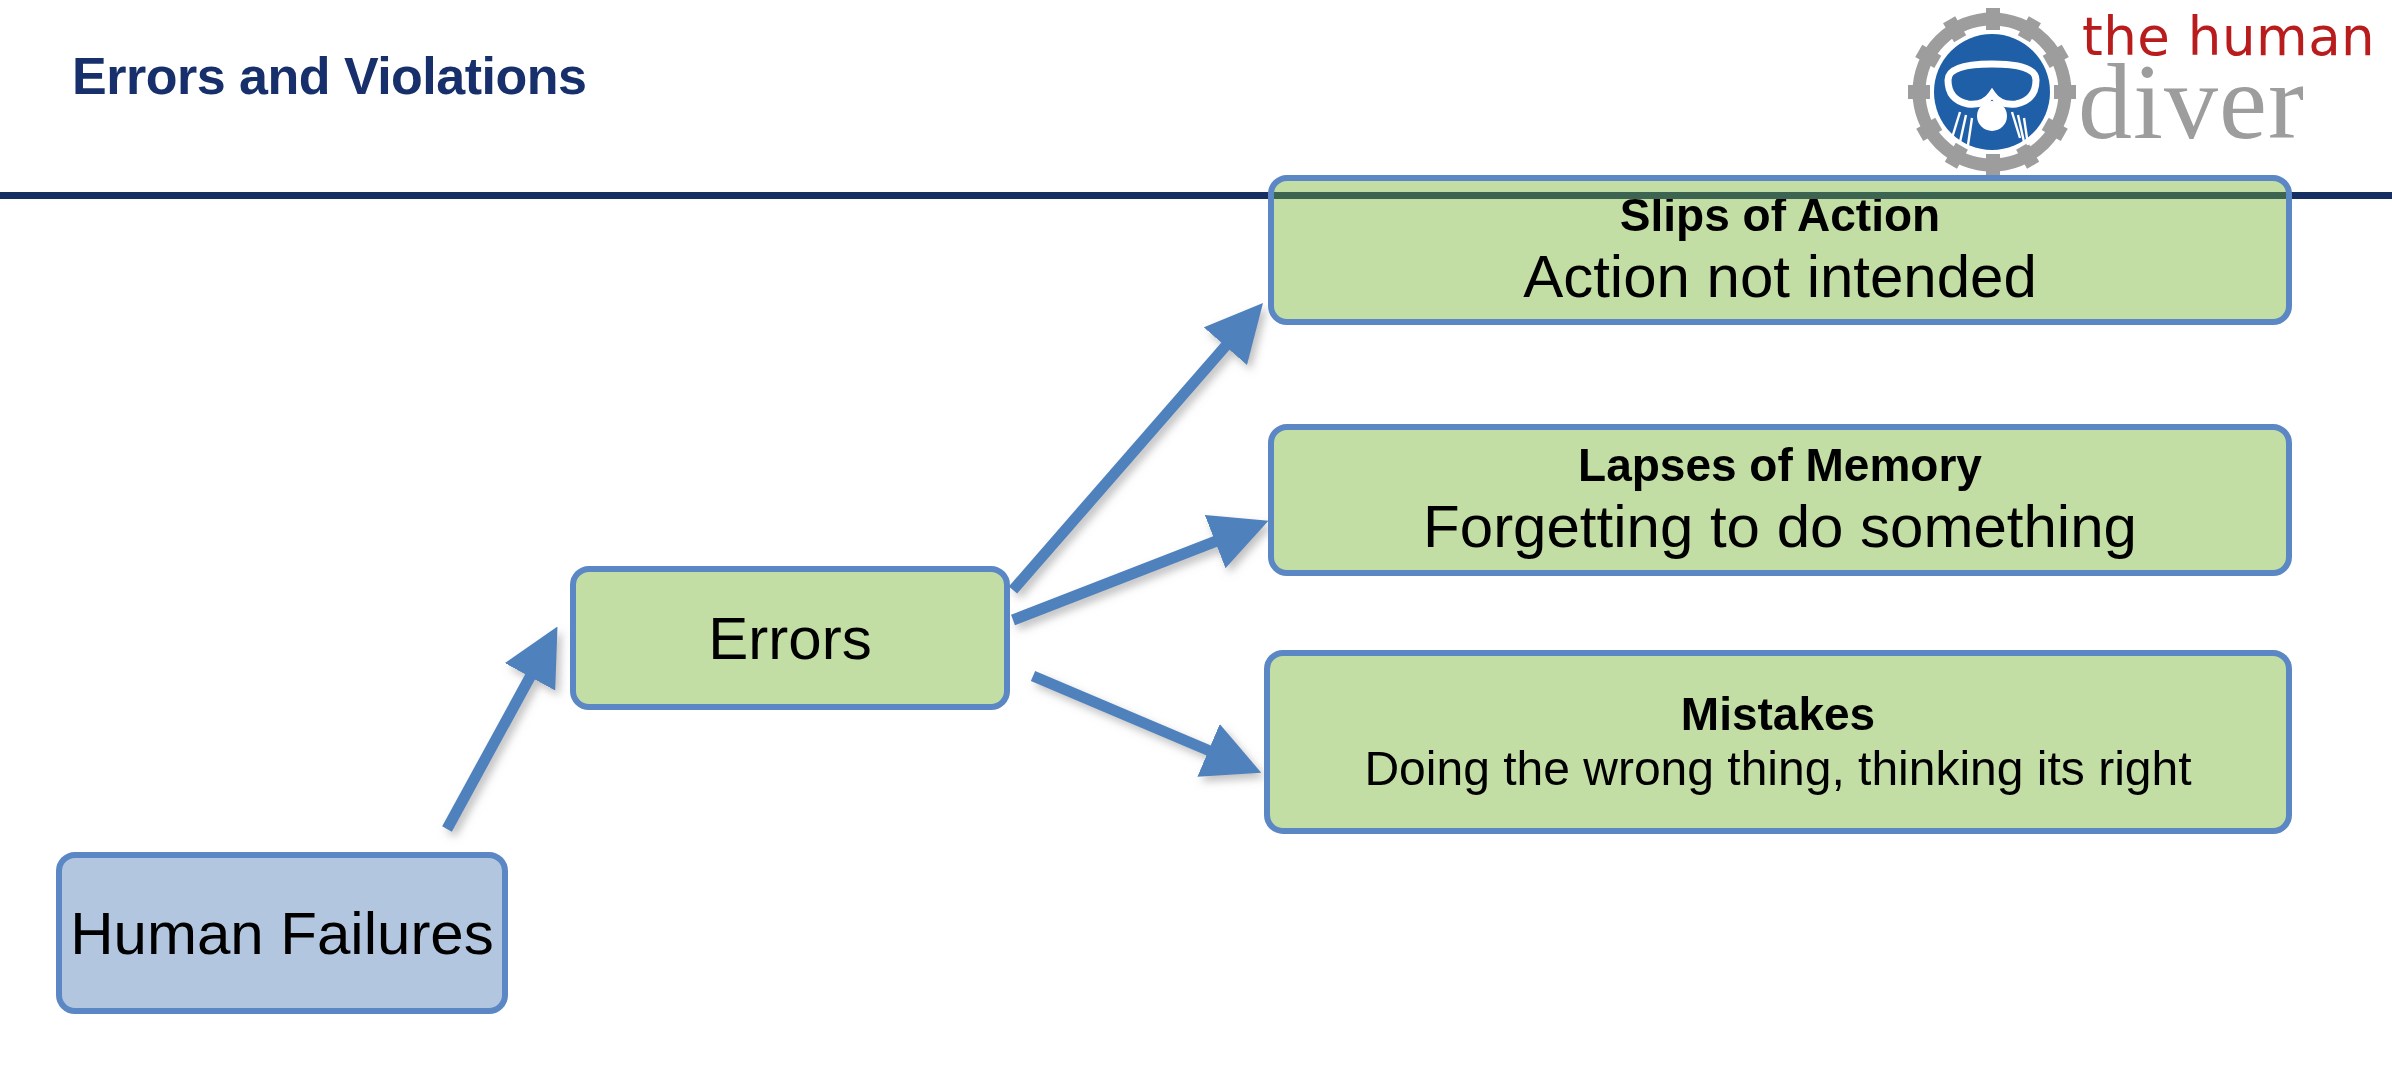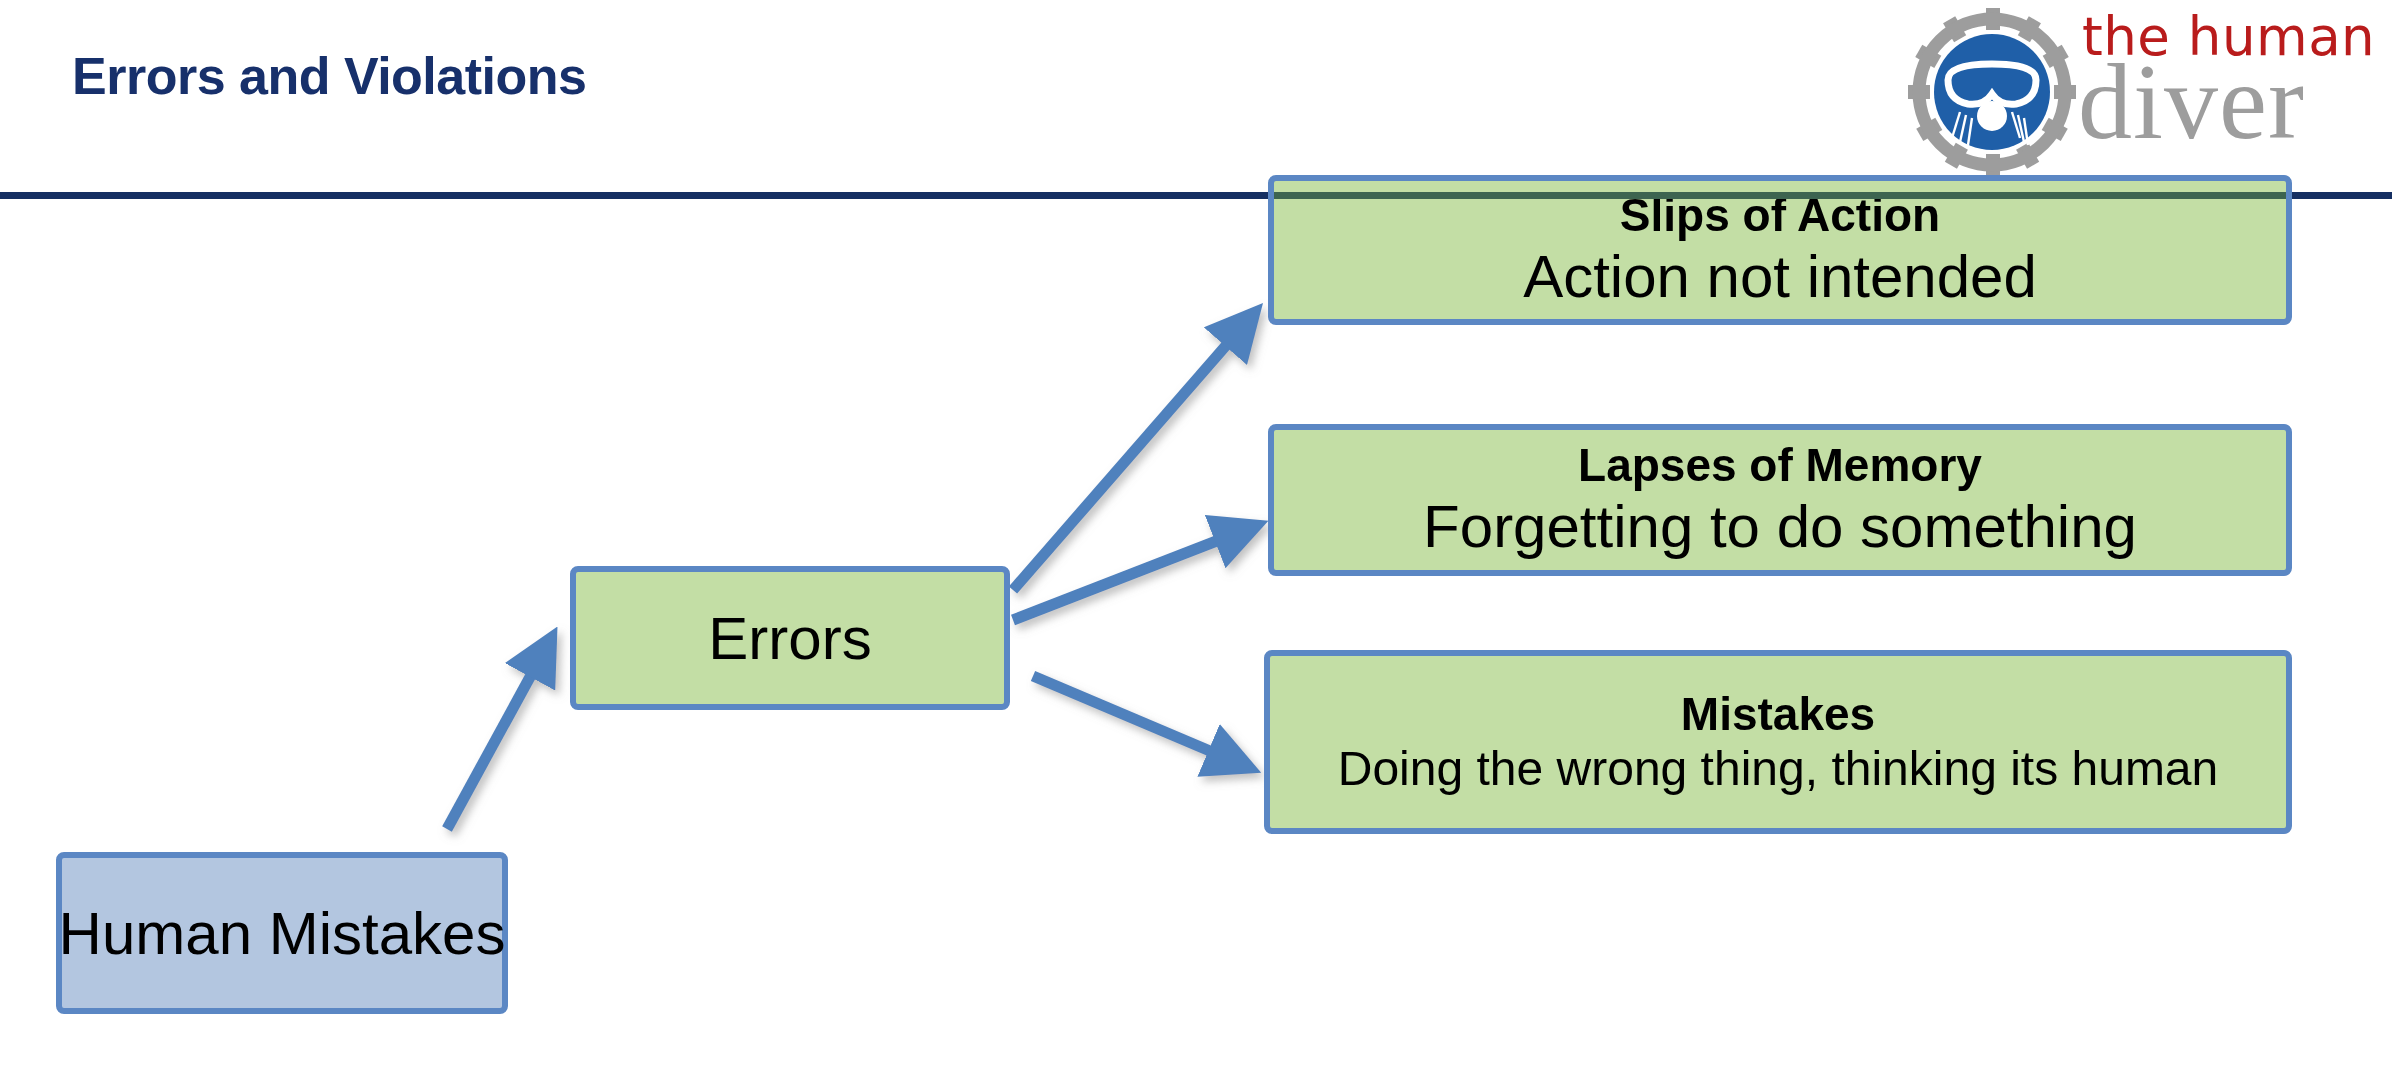"Slips of Action" .node { border-radius: 8px -> 19px }
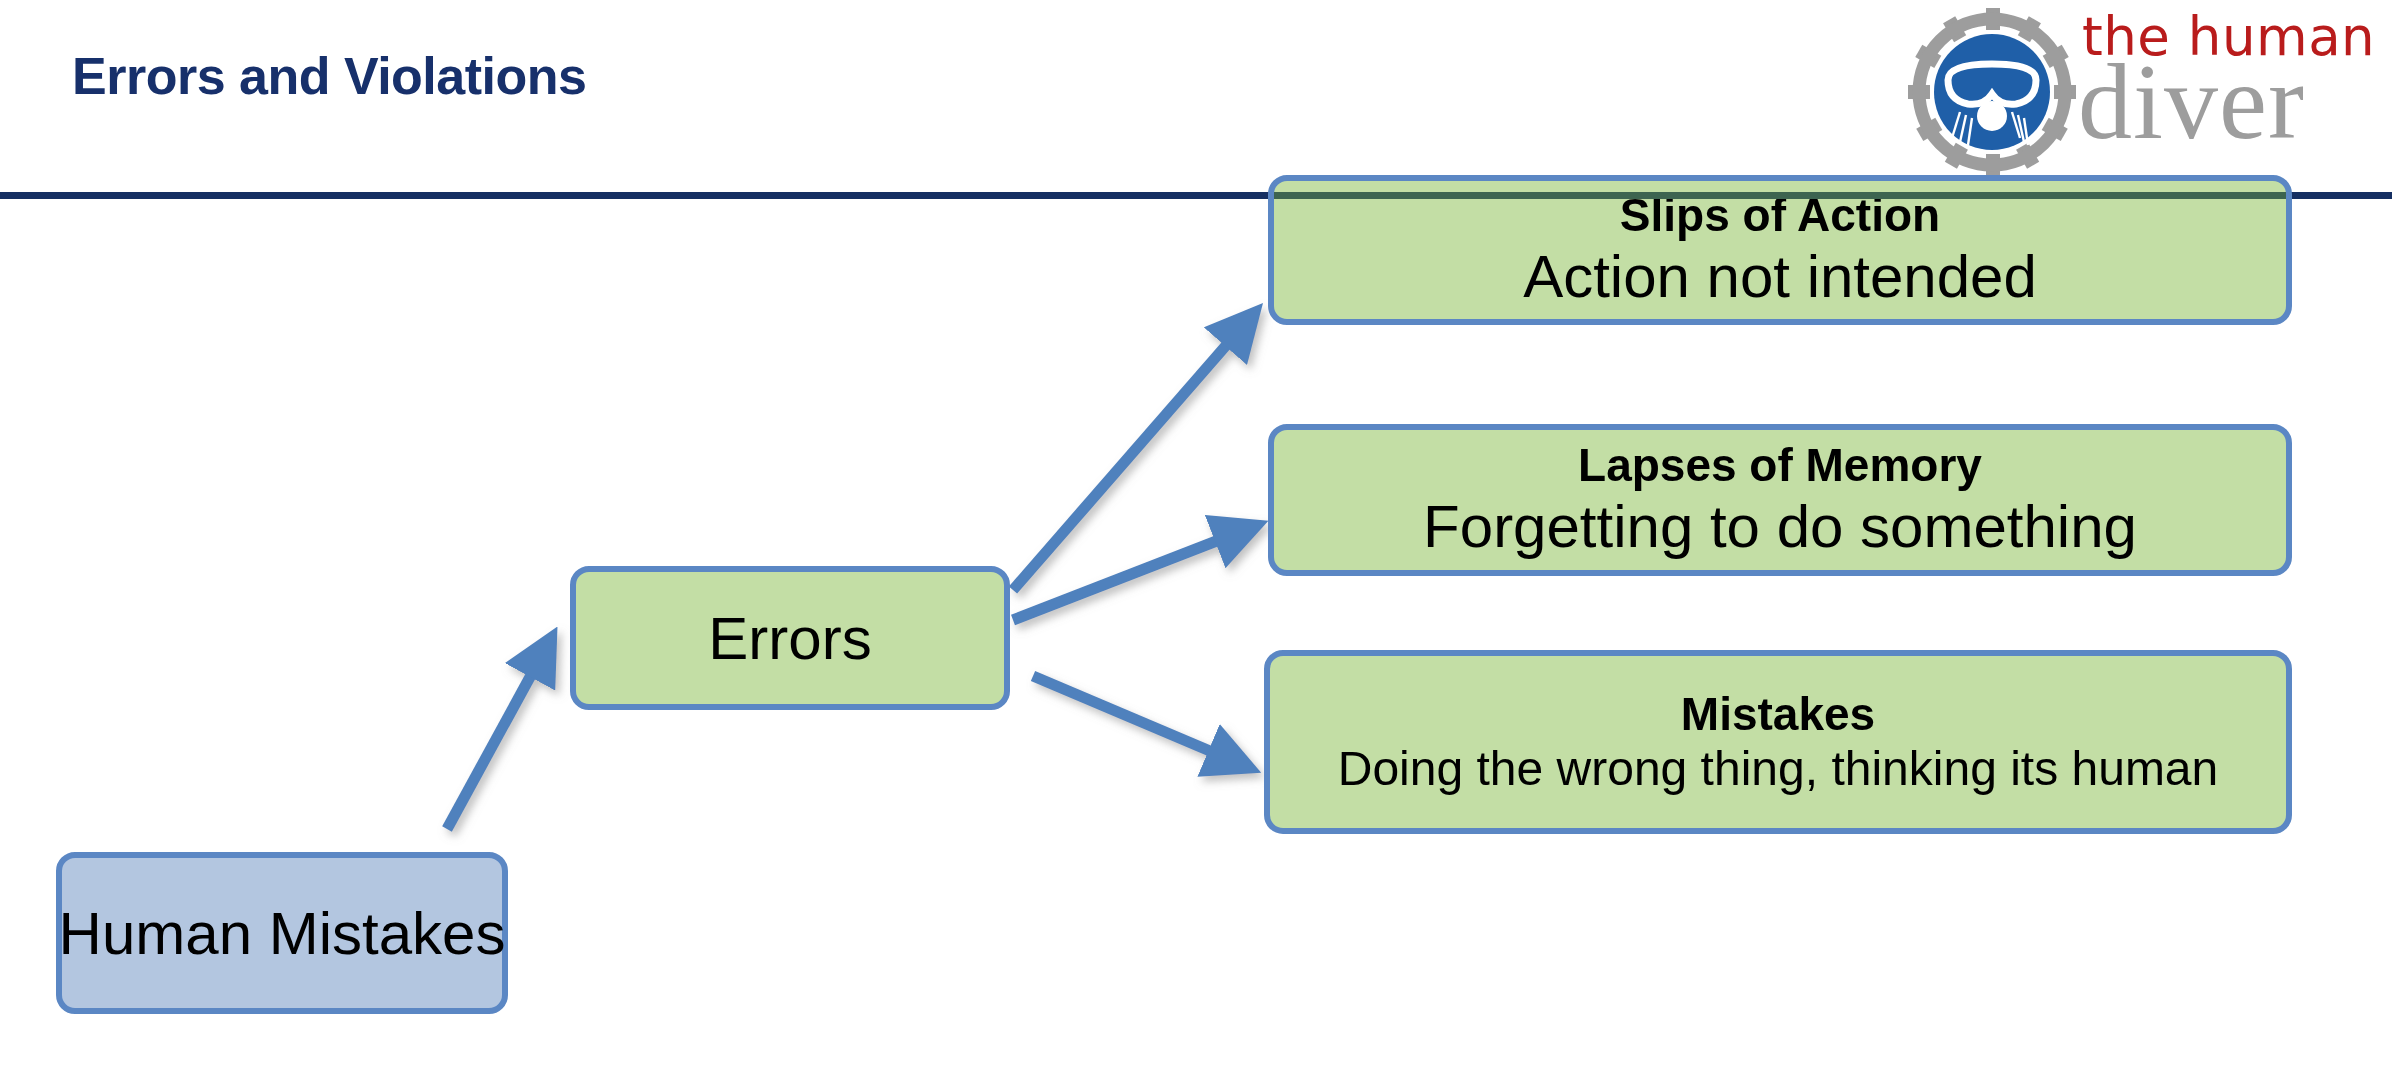"Doing the wrong thing, thinking" div.node-sub { text: human -> right }
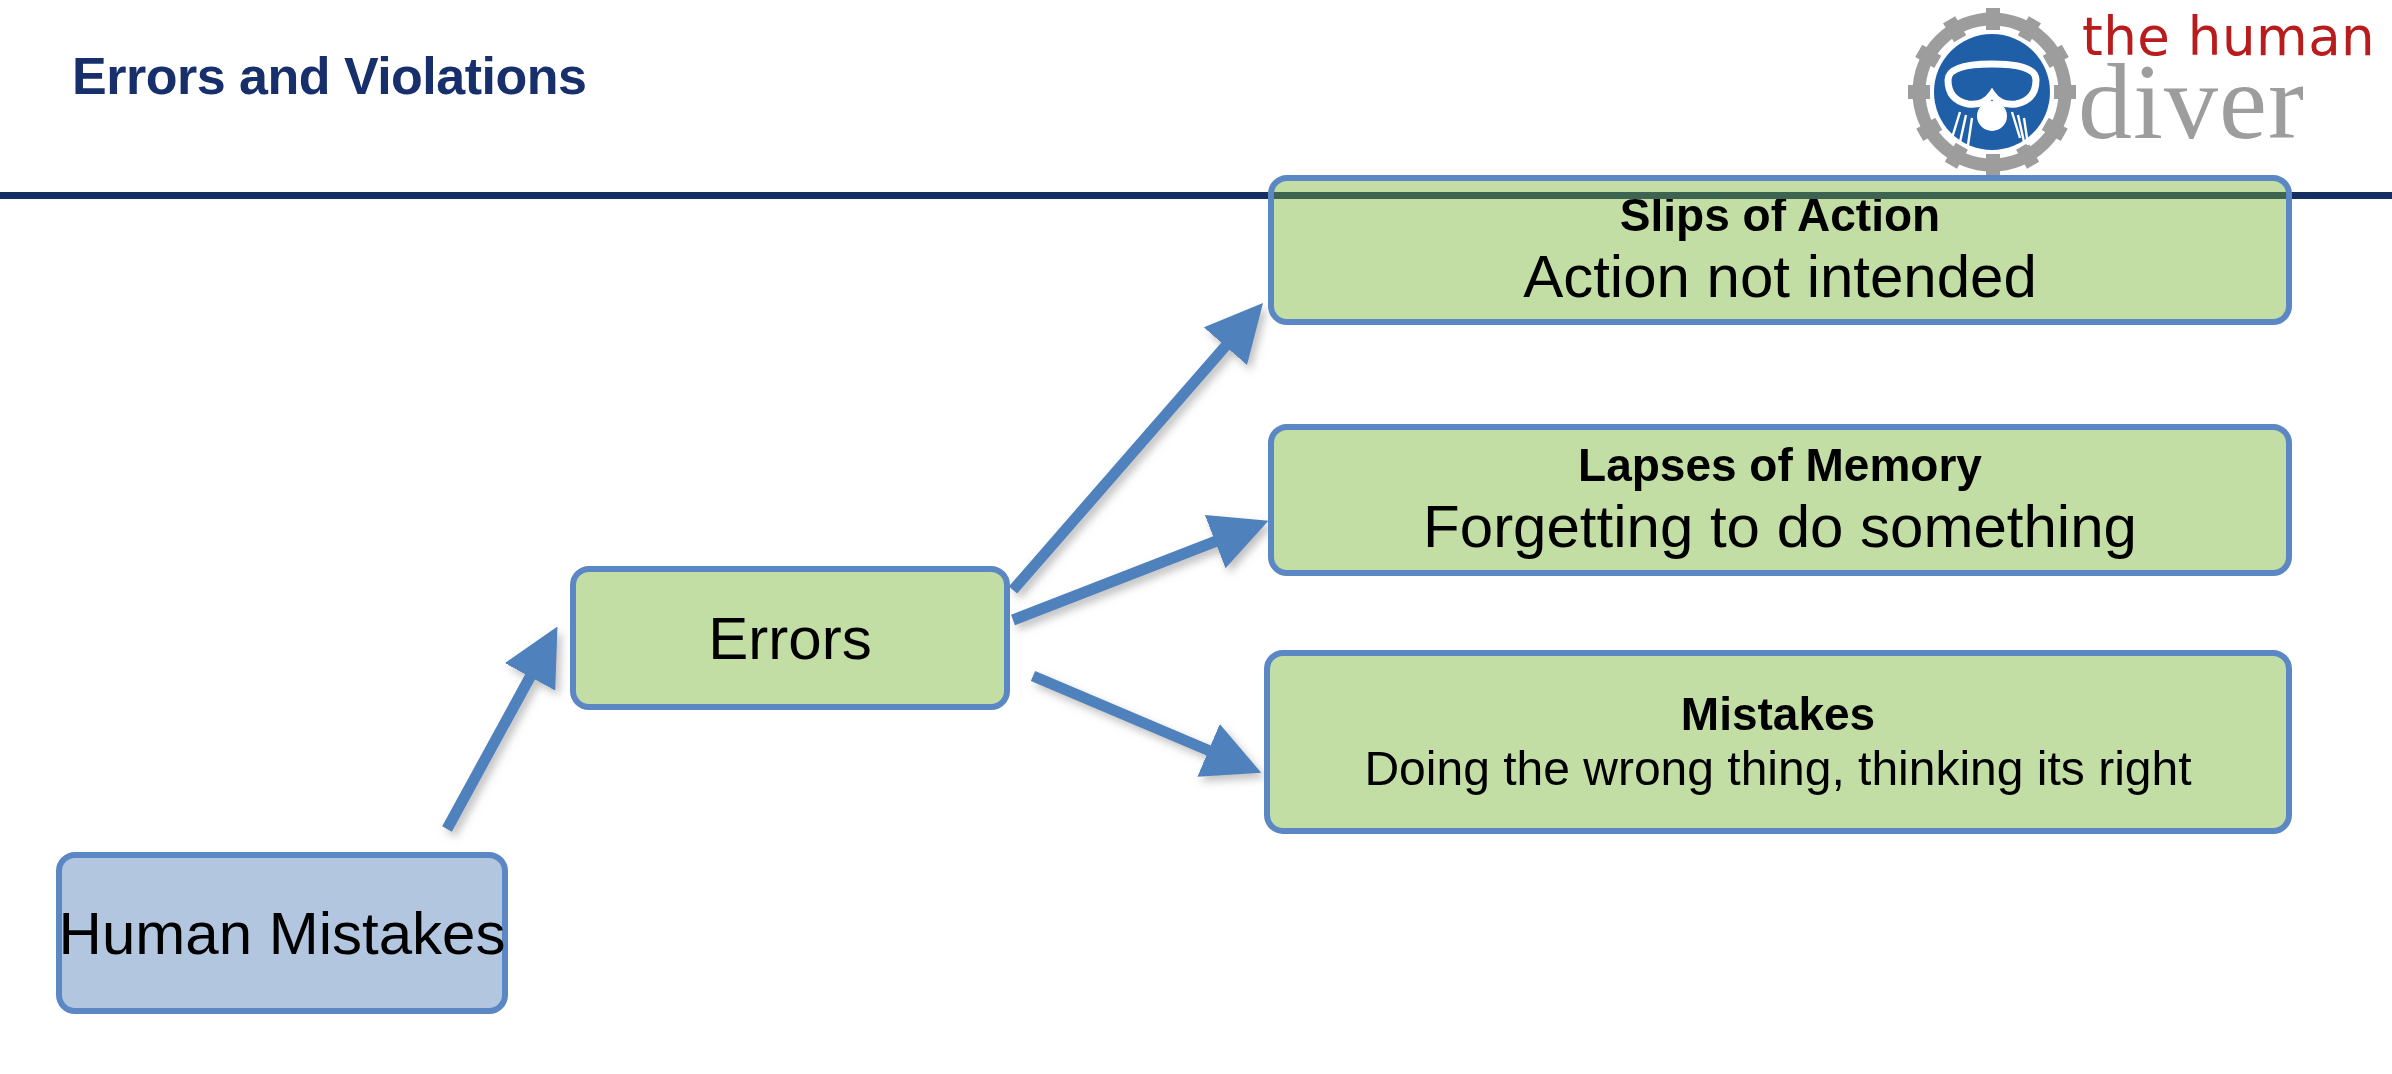"Human Mistakes" div.node-sub { text: Mistakes -> Failures }
